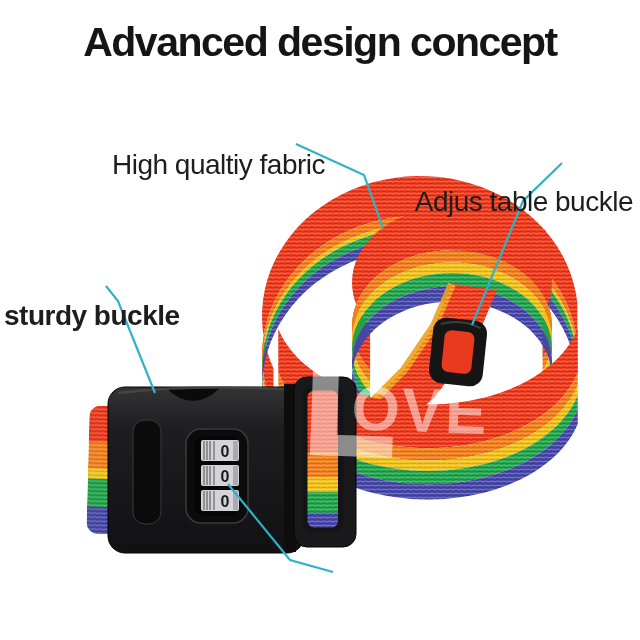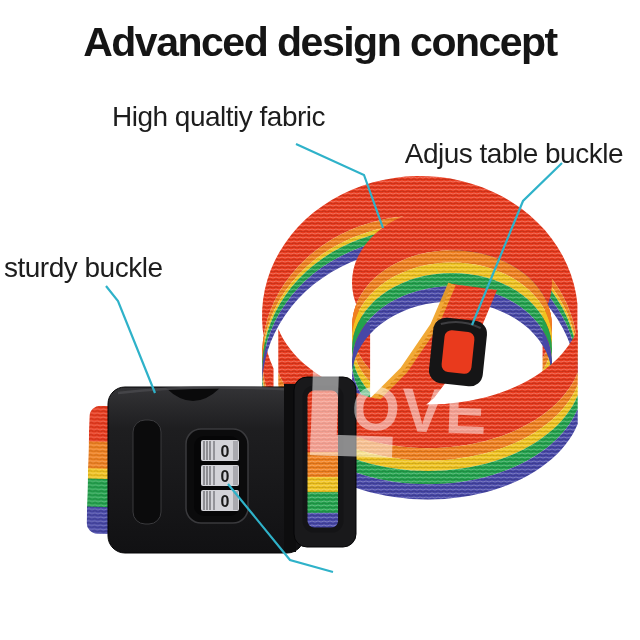"High qualtiy fabric" .callout { margin-top: none -> 48px }
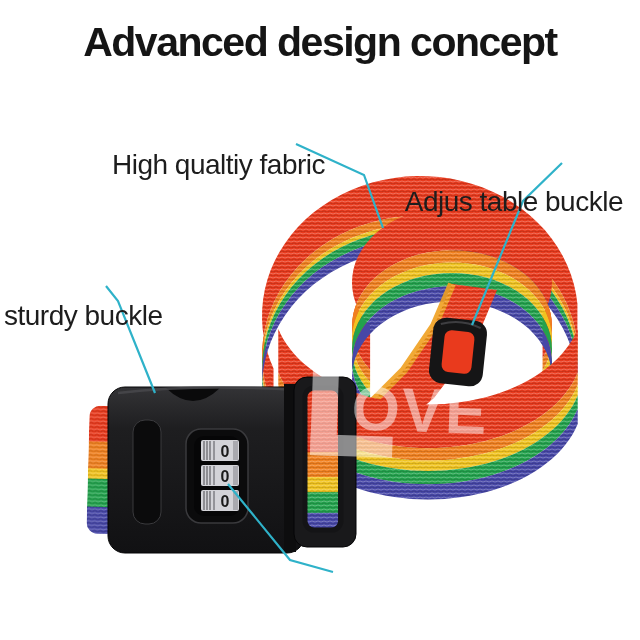"Adjus table buckle" .lbl-adjustable { right: 17px -> 7px }
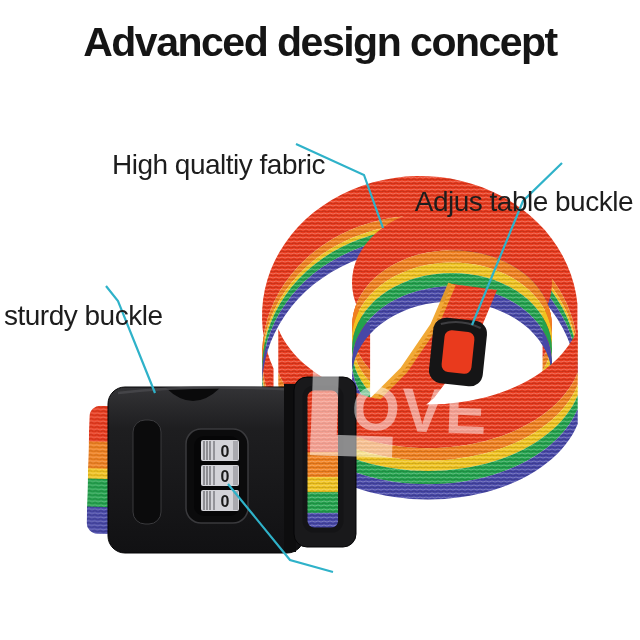"sturdy buckle" .lbl-sturdy { font-weight: none -> bold }
